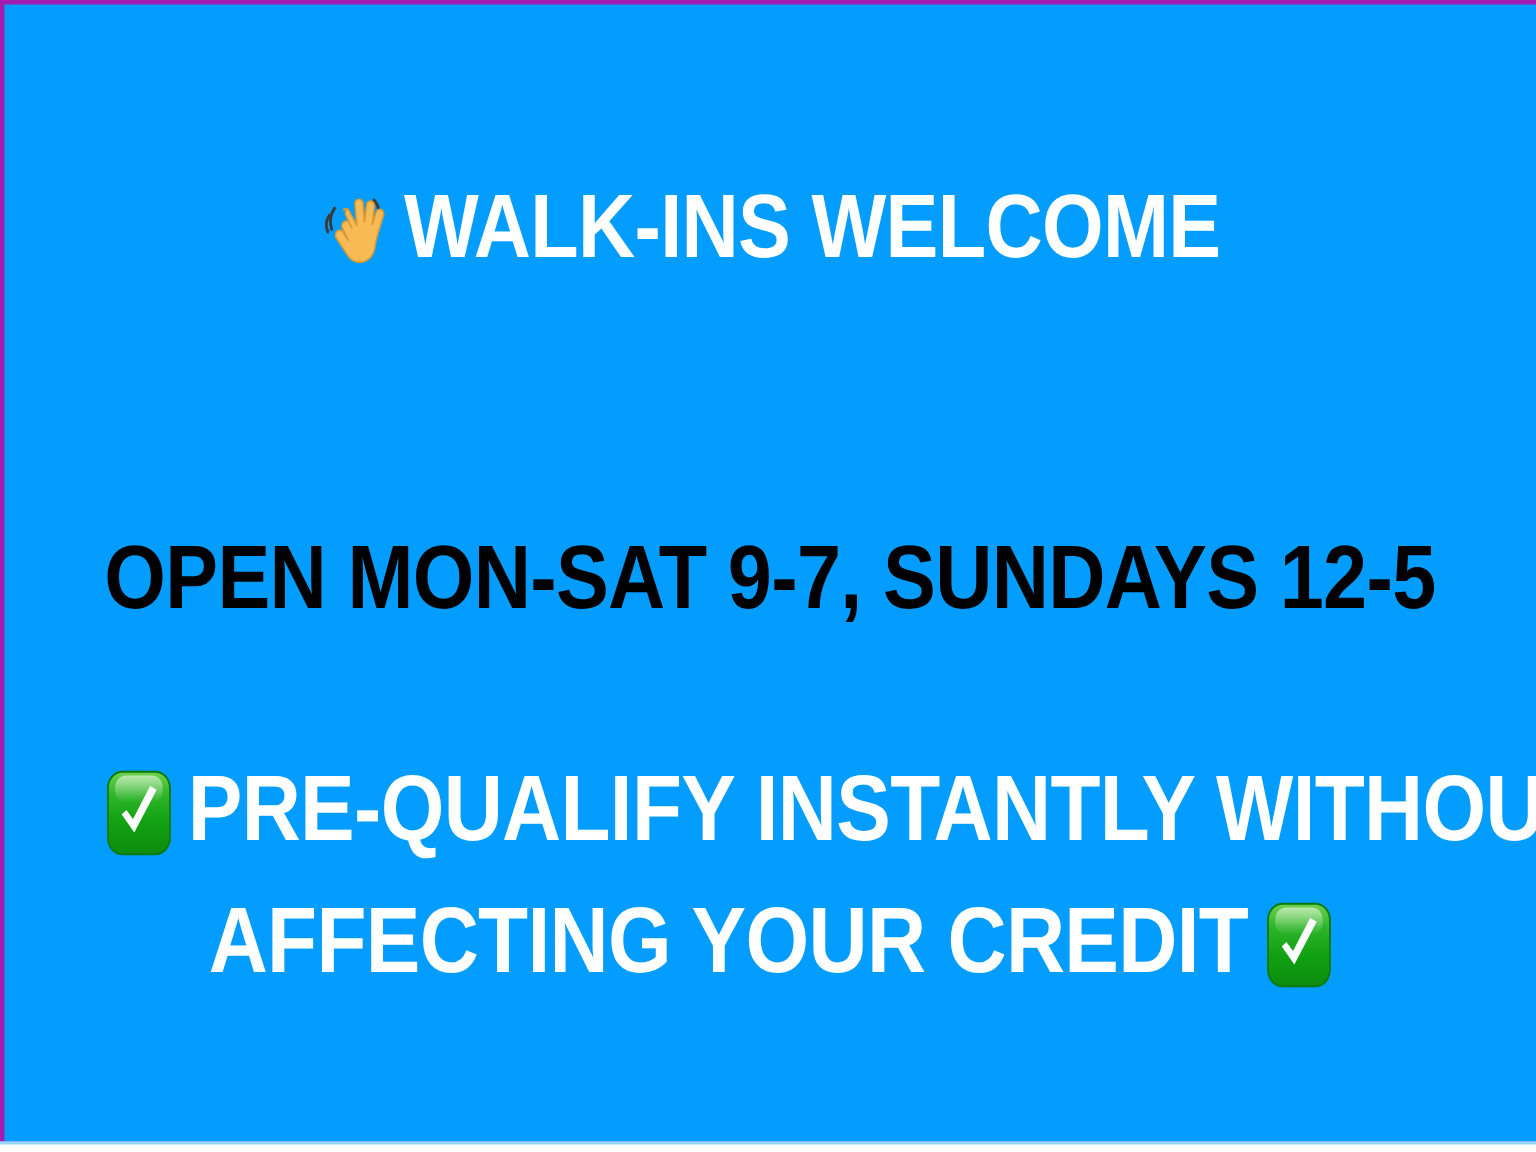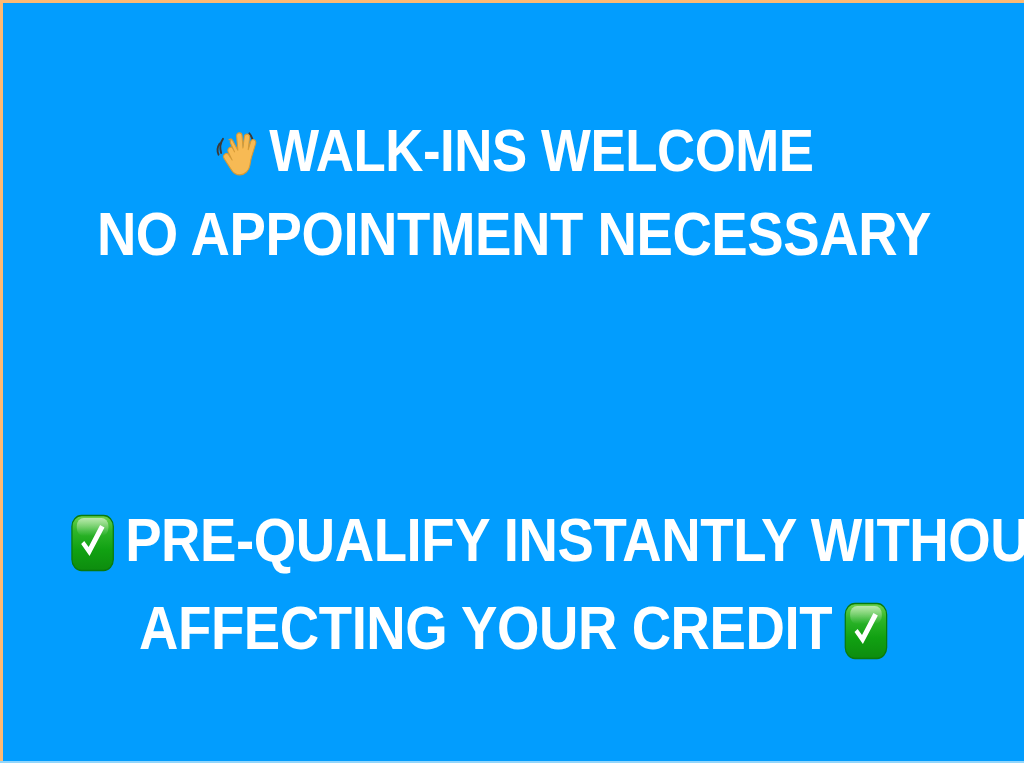"WALK-INS WELCOME" .sign-canvas { background: #fdba74 -> #a21caf }
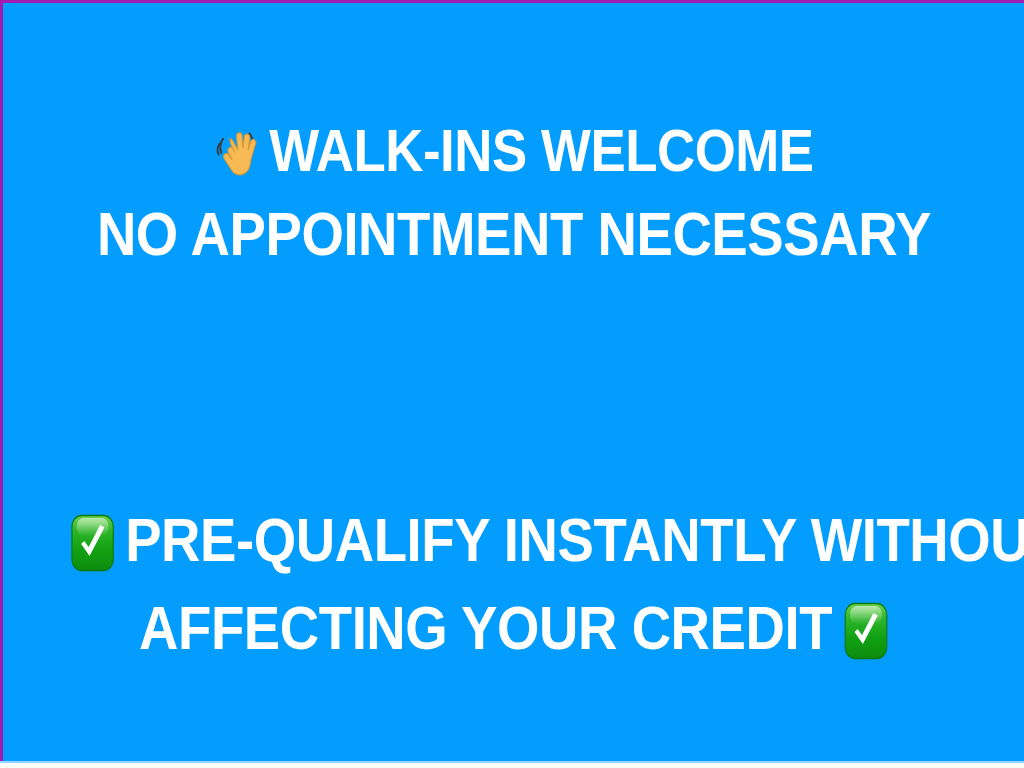"NO APPOINTMENT NECESSARY" div.line { html: <div> <span><span>NO APPOINTMENT NECESSARY</span></span> </div> -> none }
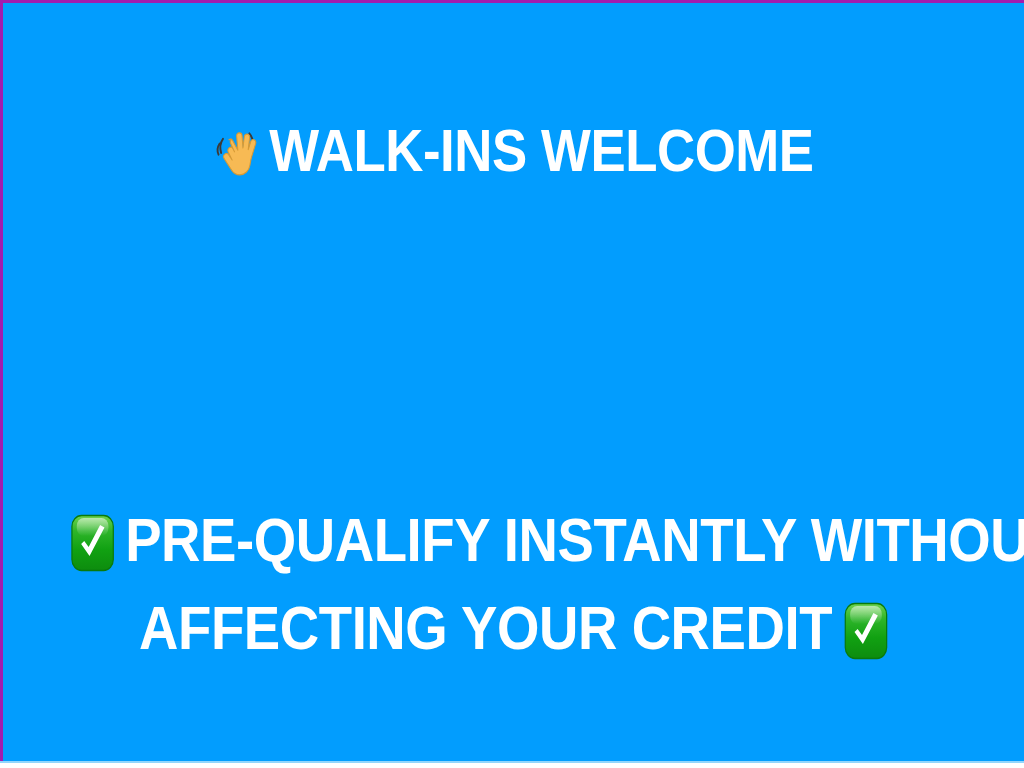"OPEN MON-SAT 9-7, SUNDAYS 12-5" div.line { html: none -> <div> <span><span>OPEN MON-SAT 9-7, SUNDAYS 12-5</span></span> </div> }
